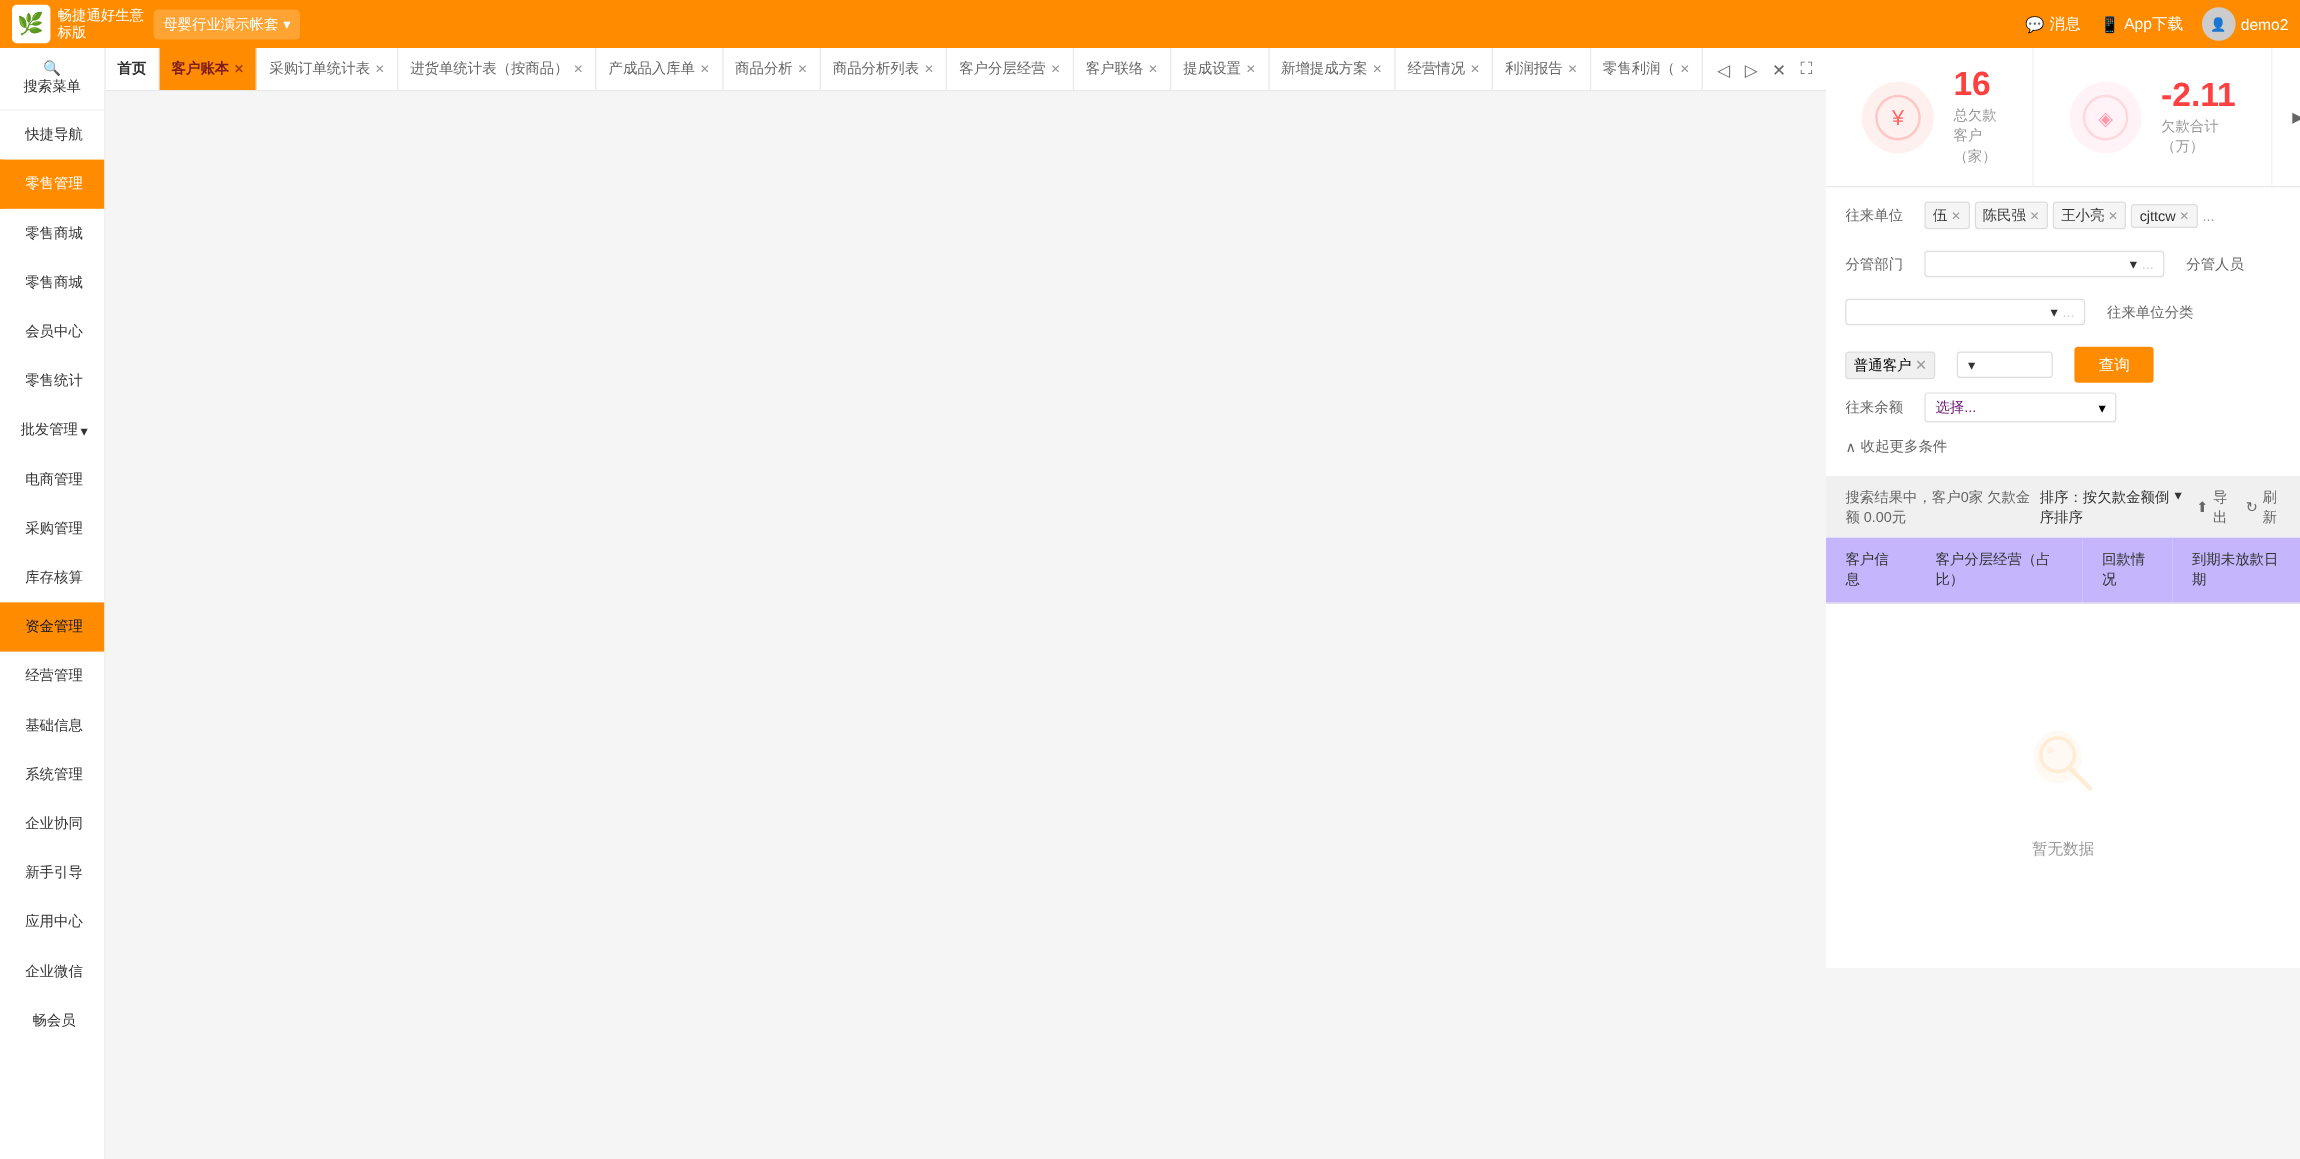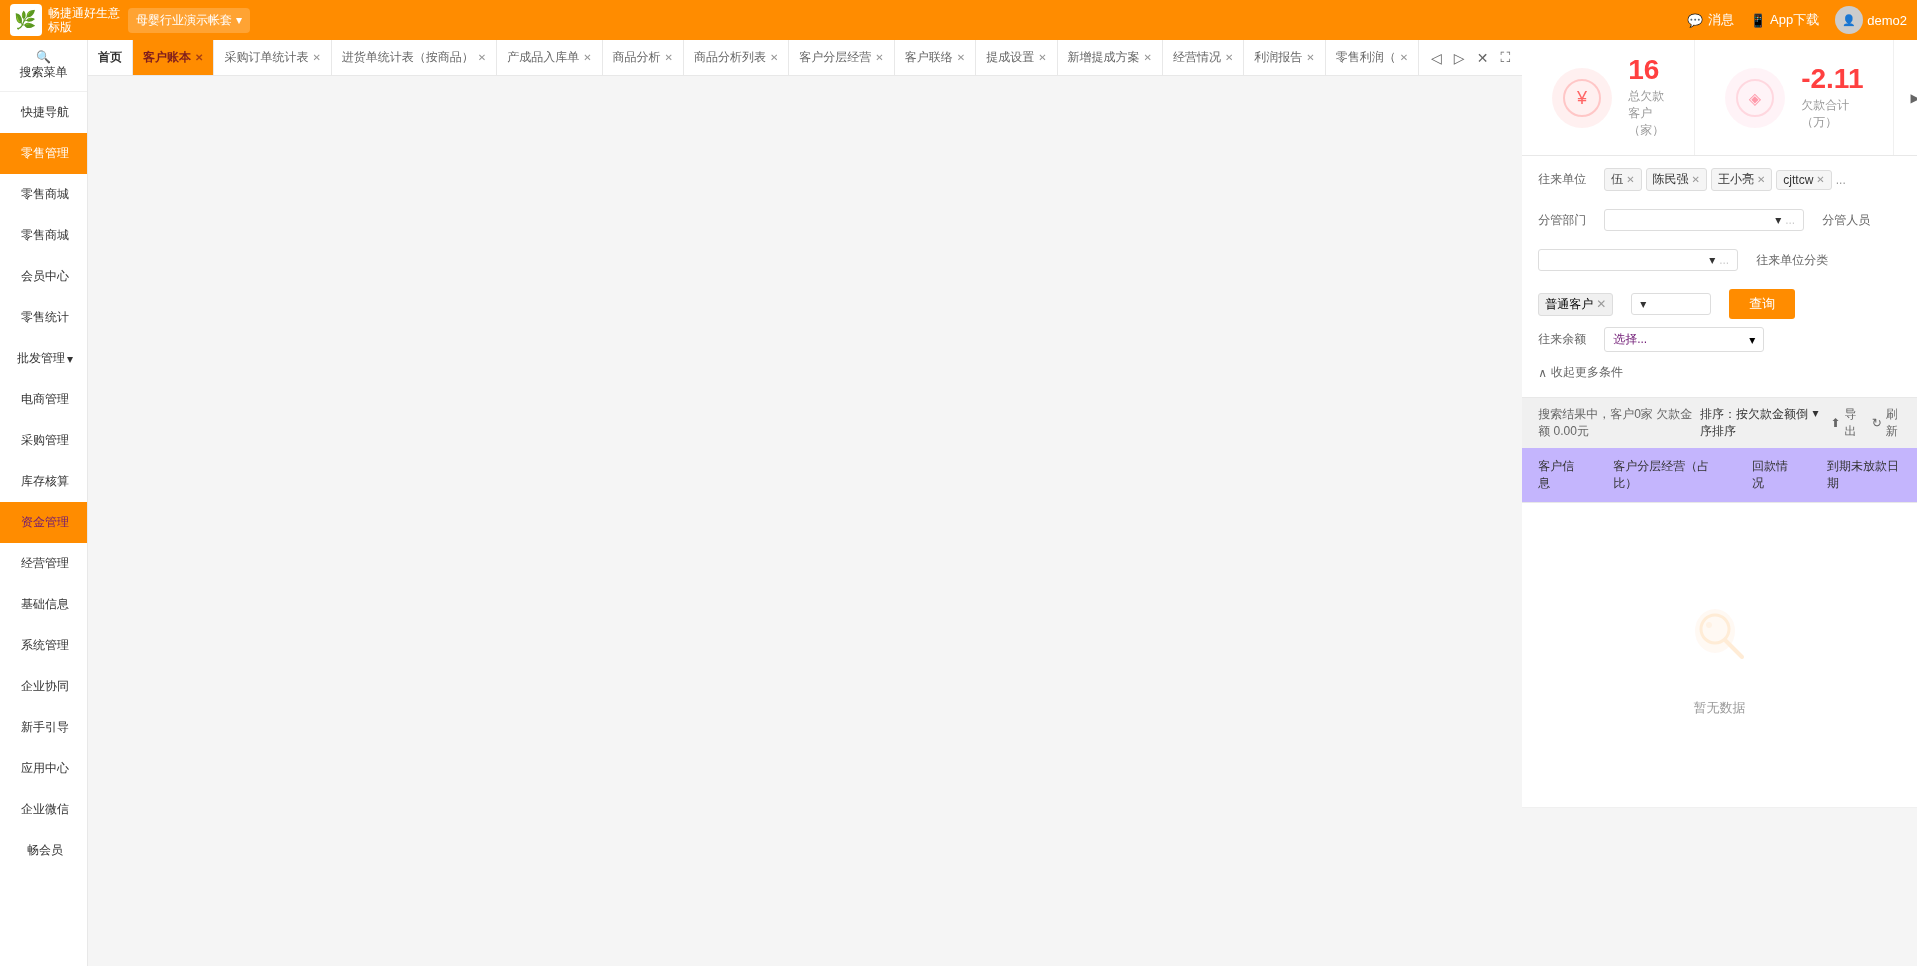"资金管理" div.sidebar-nav-item { color: #701a75 -> #0f172a }
